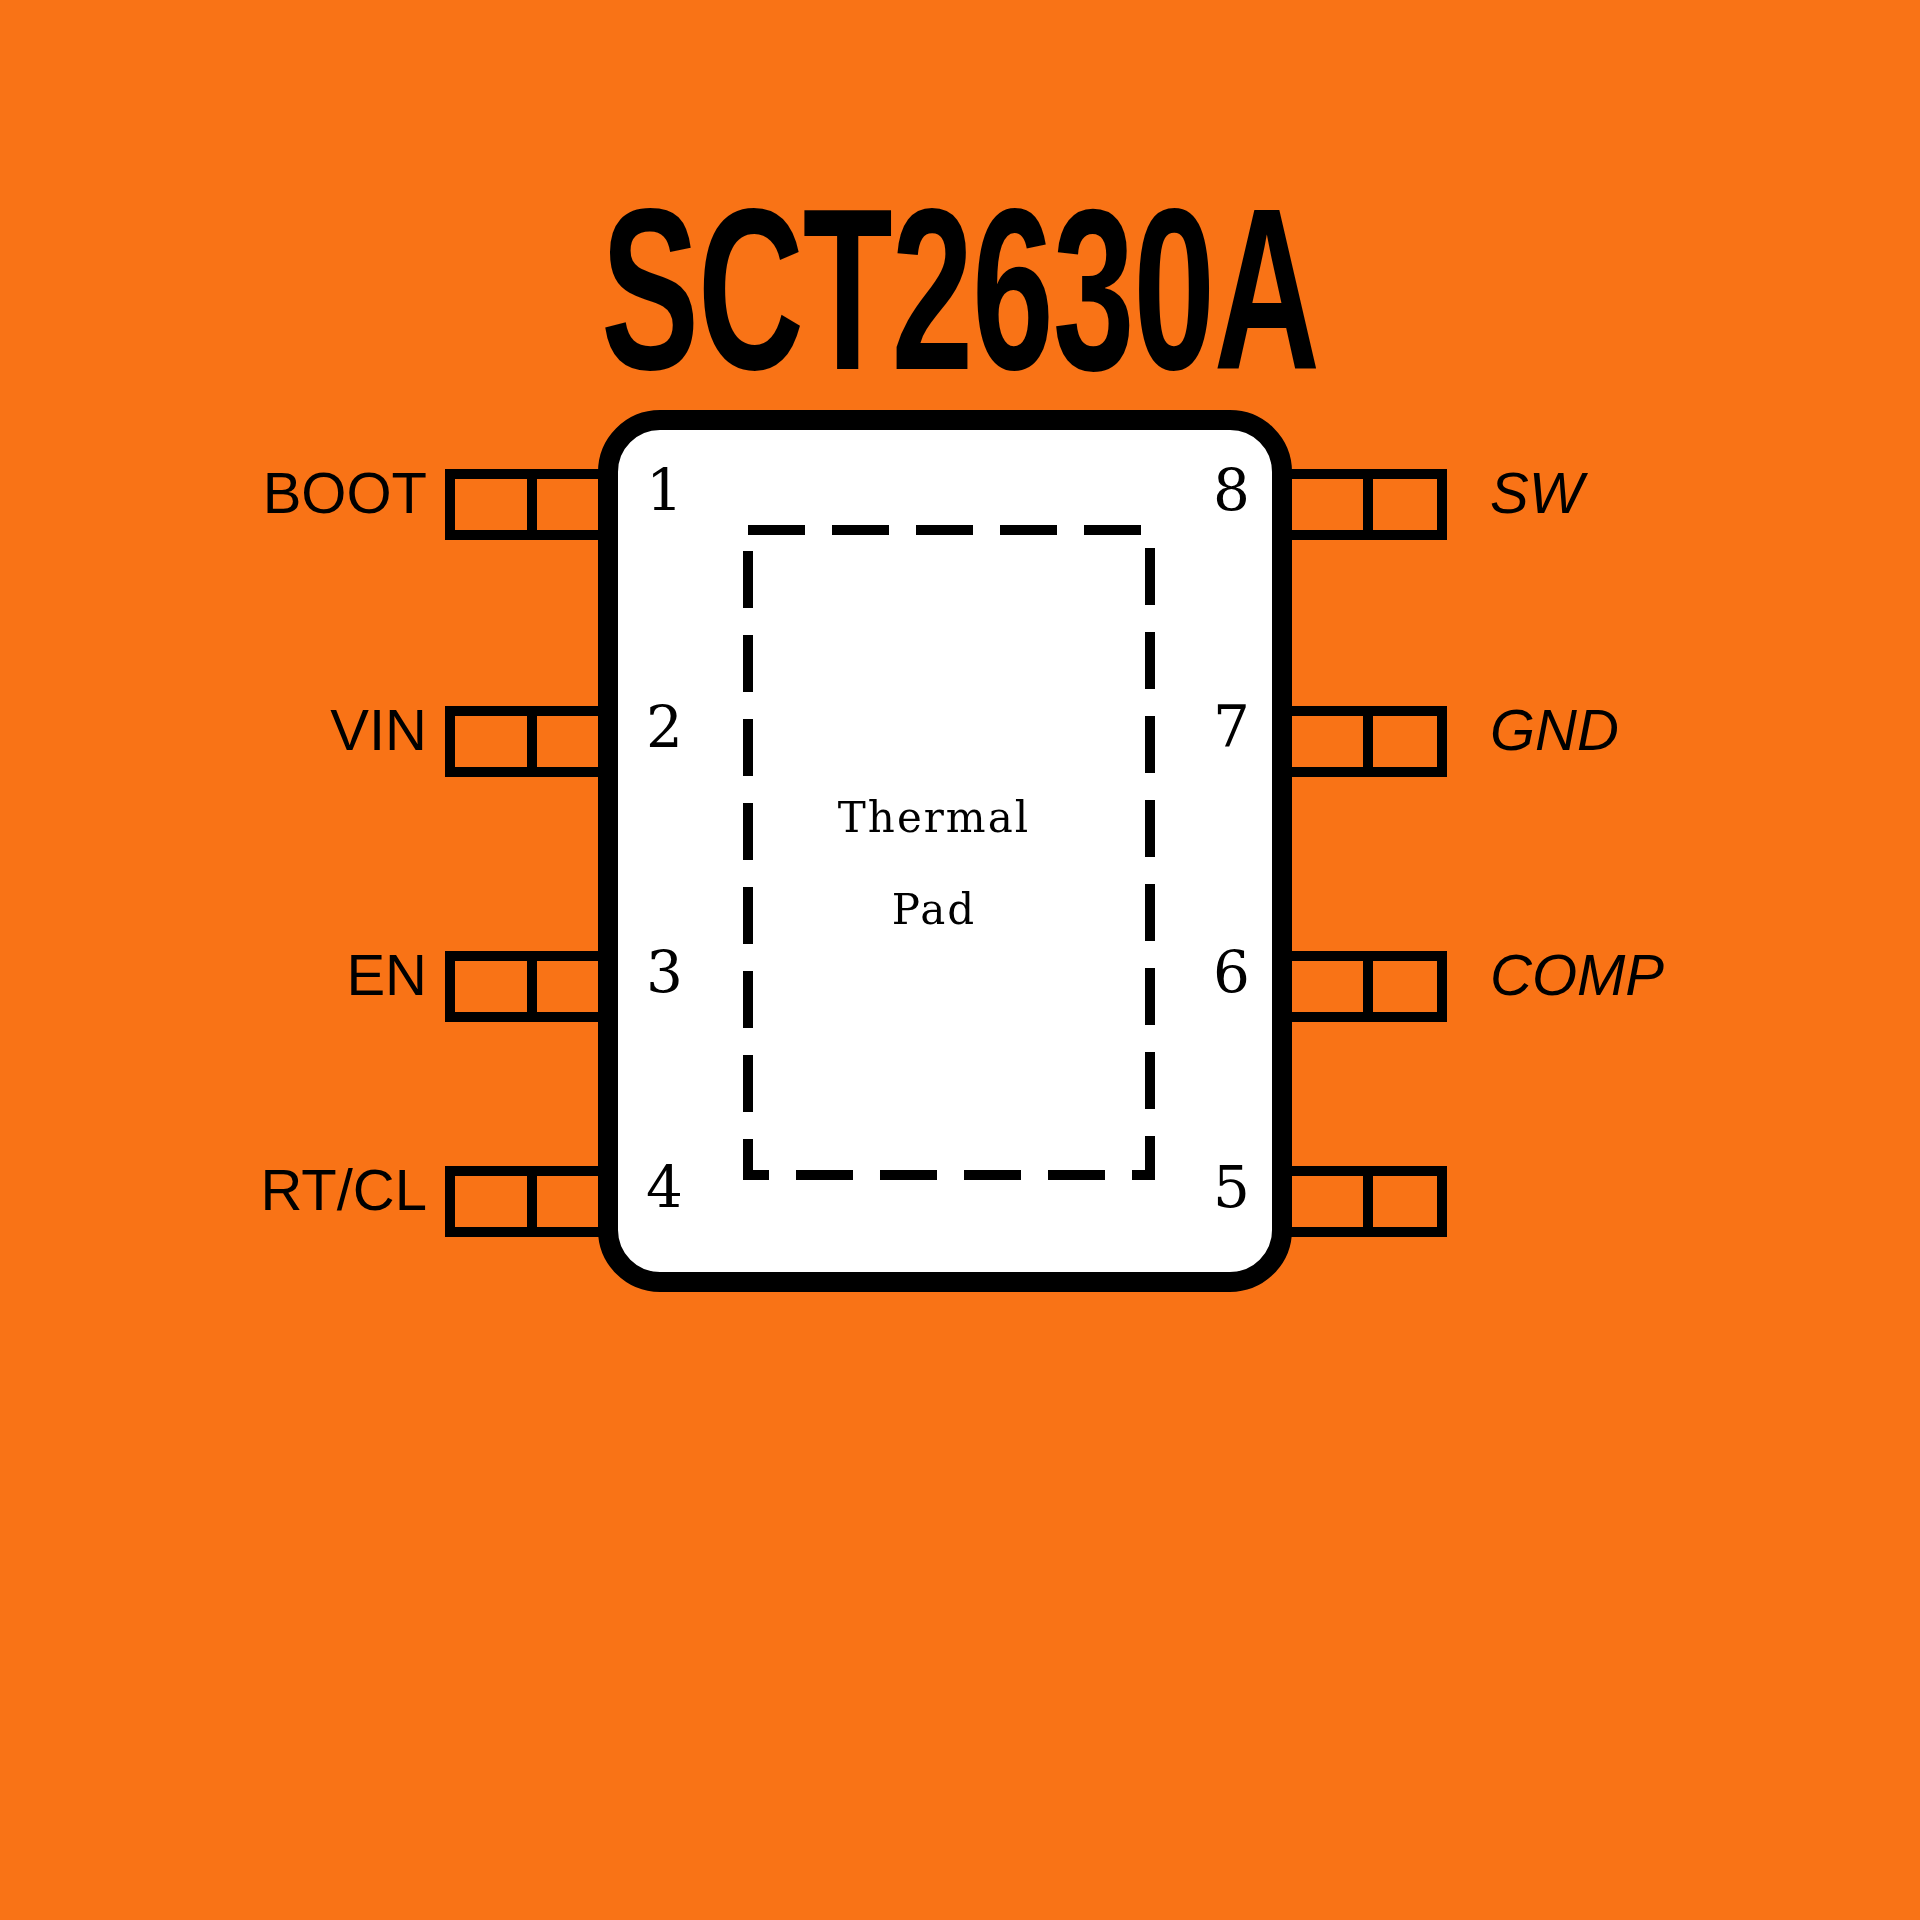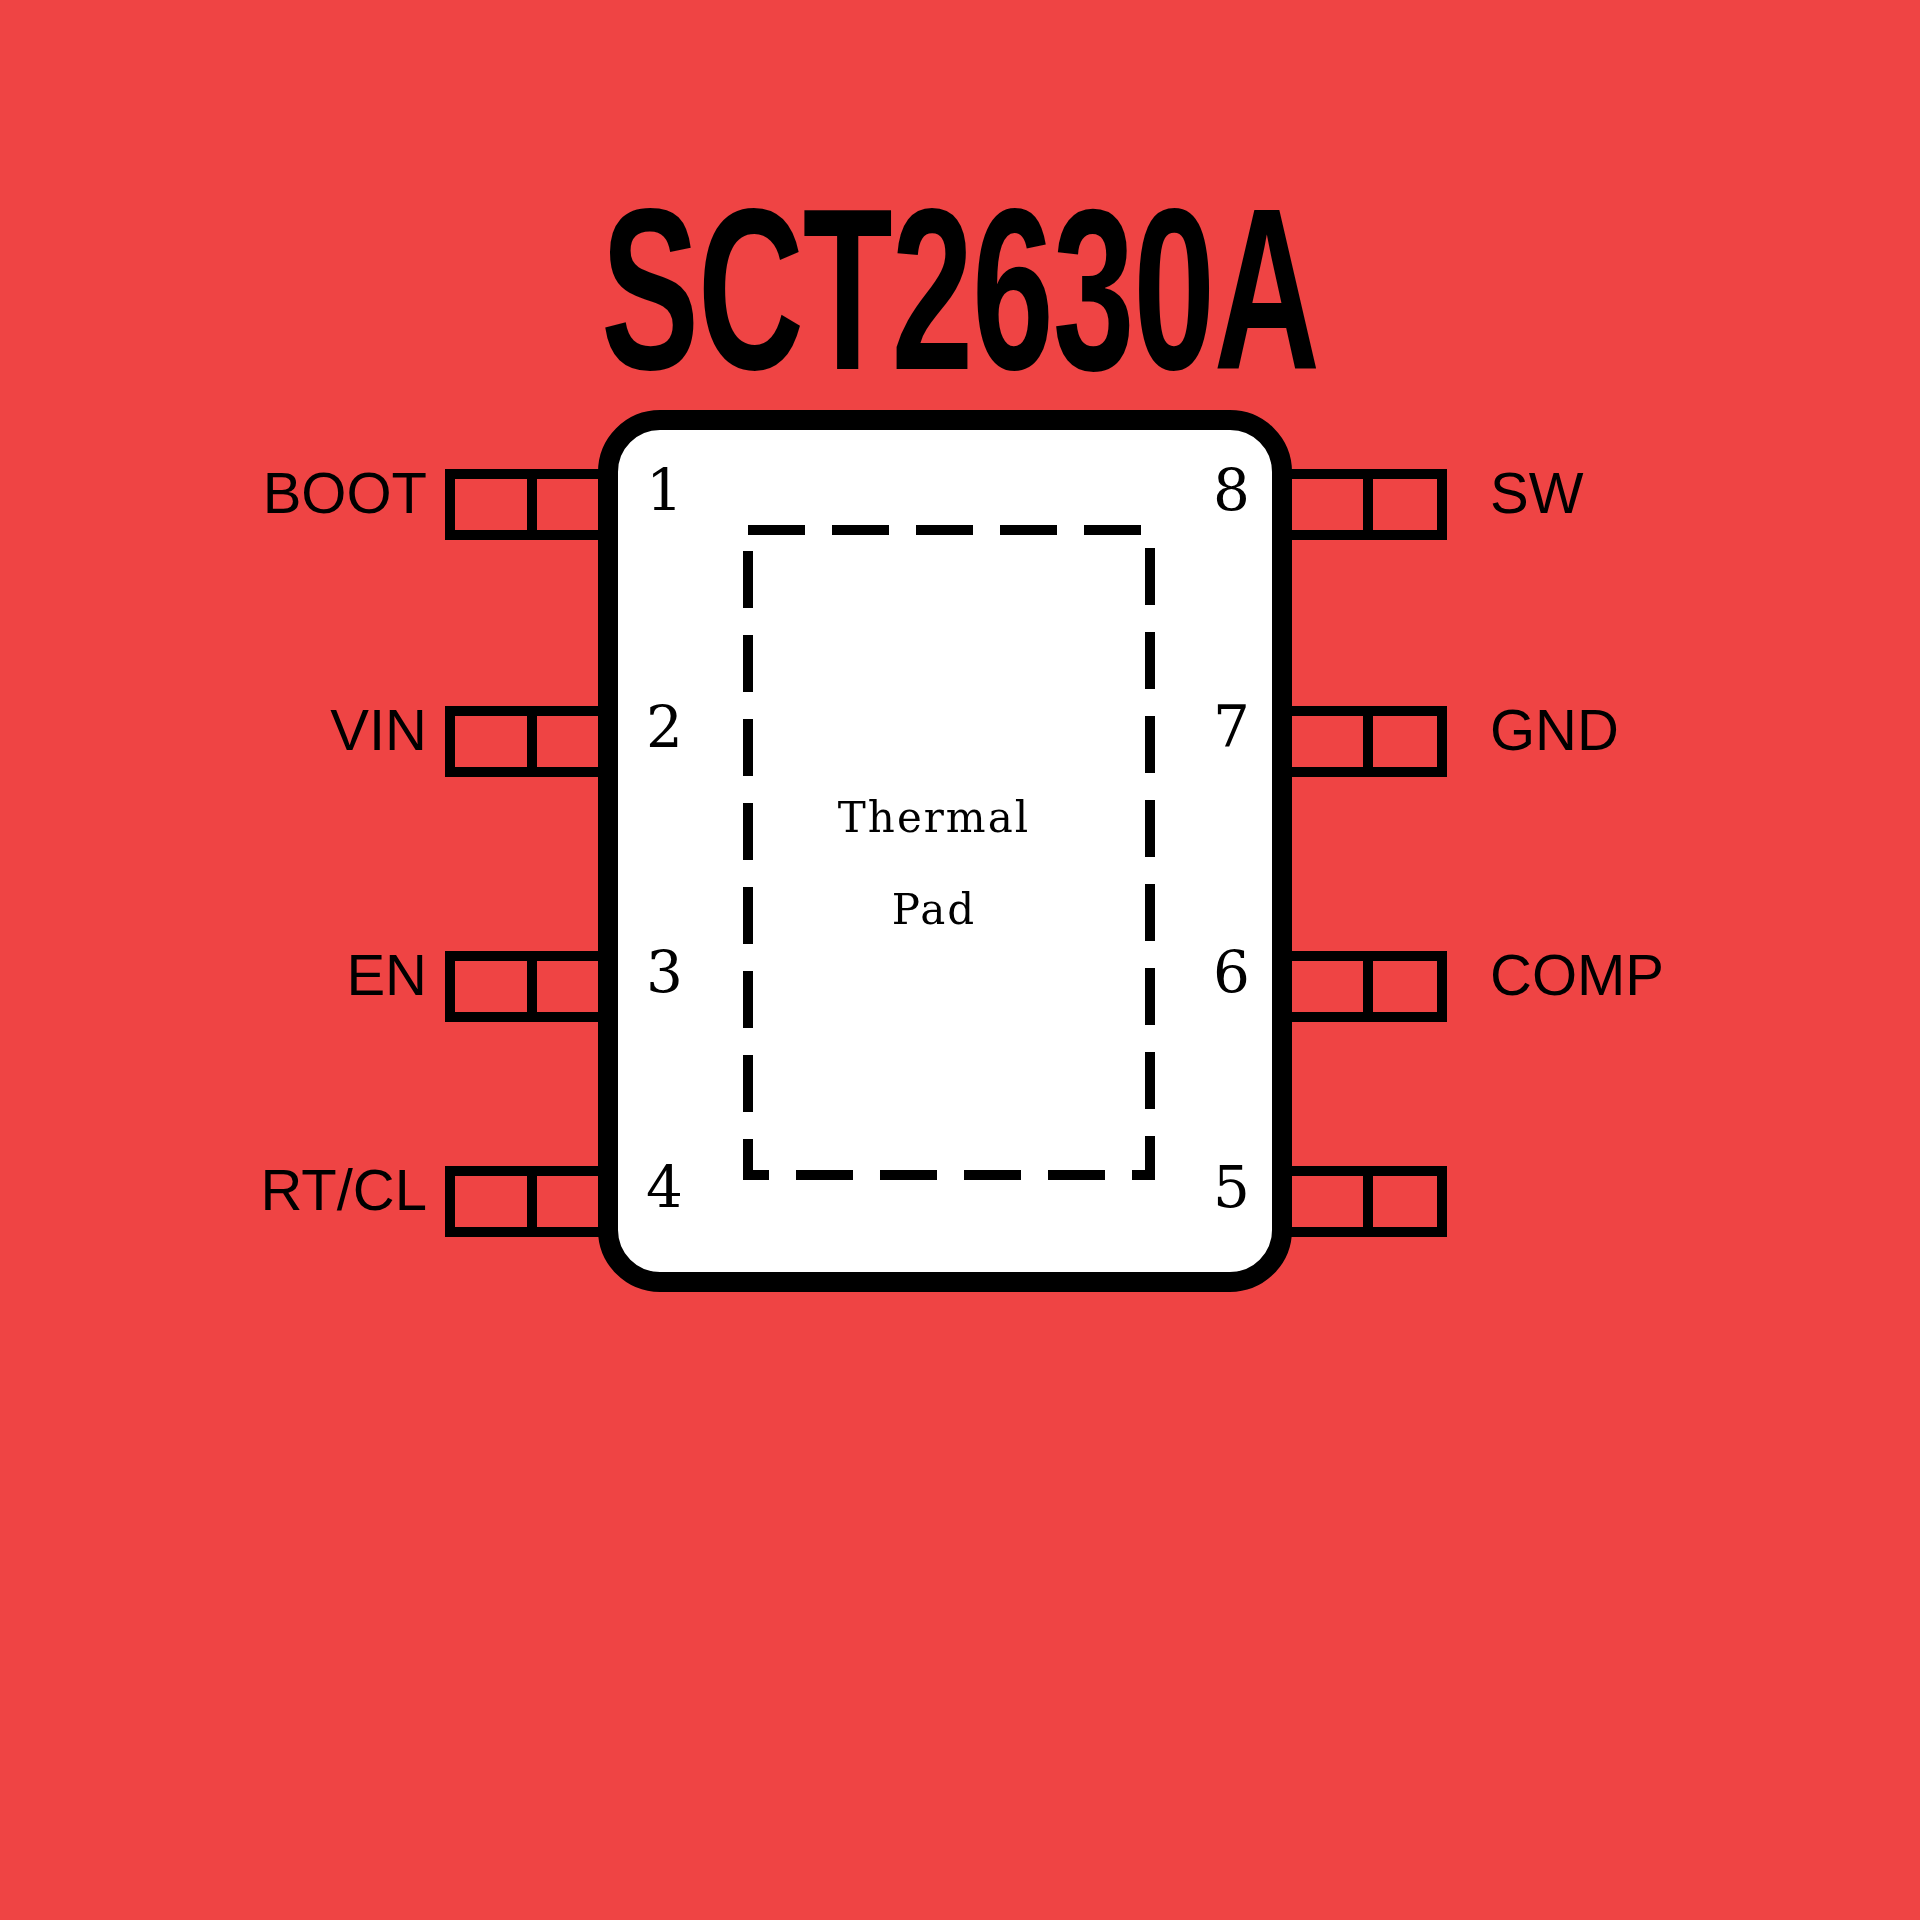"SCT2630A" .canvas { background: #ef4444 -> #f97316 }
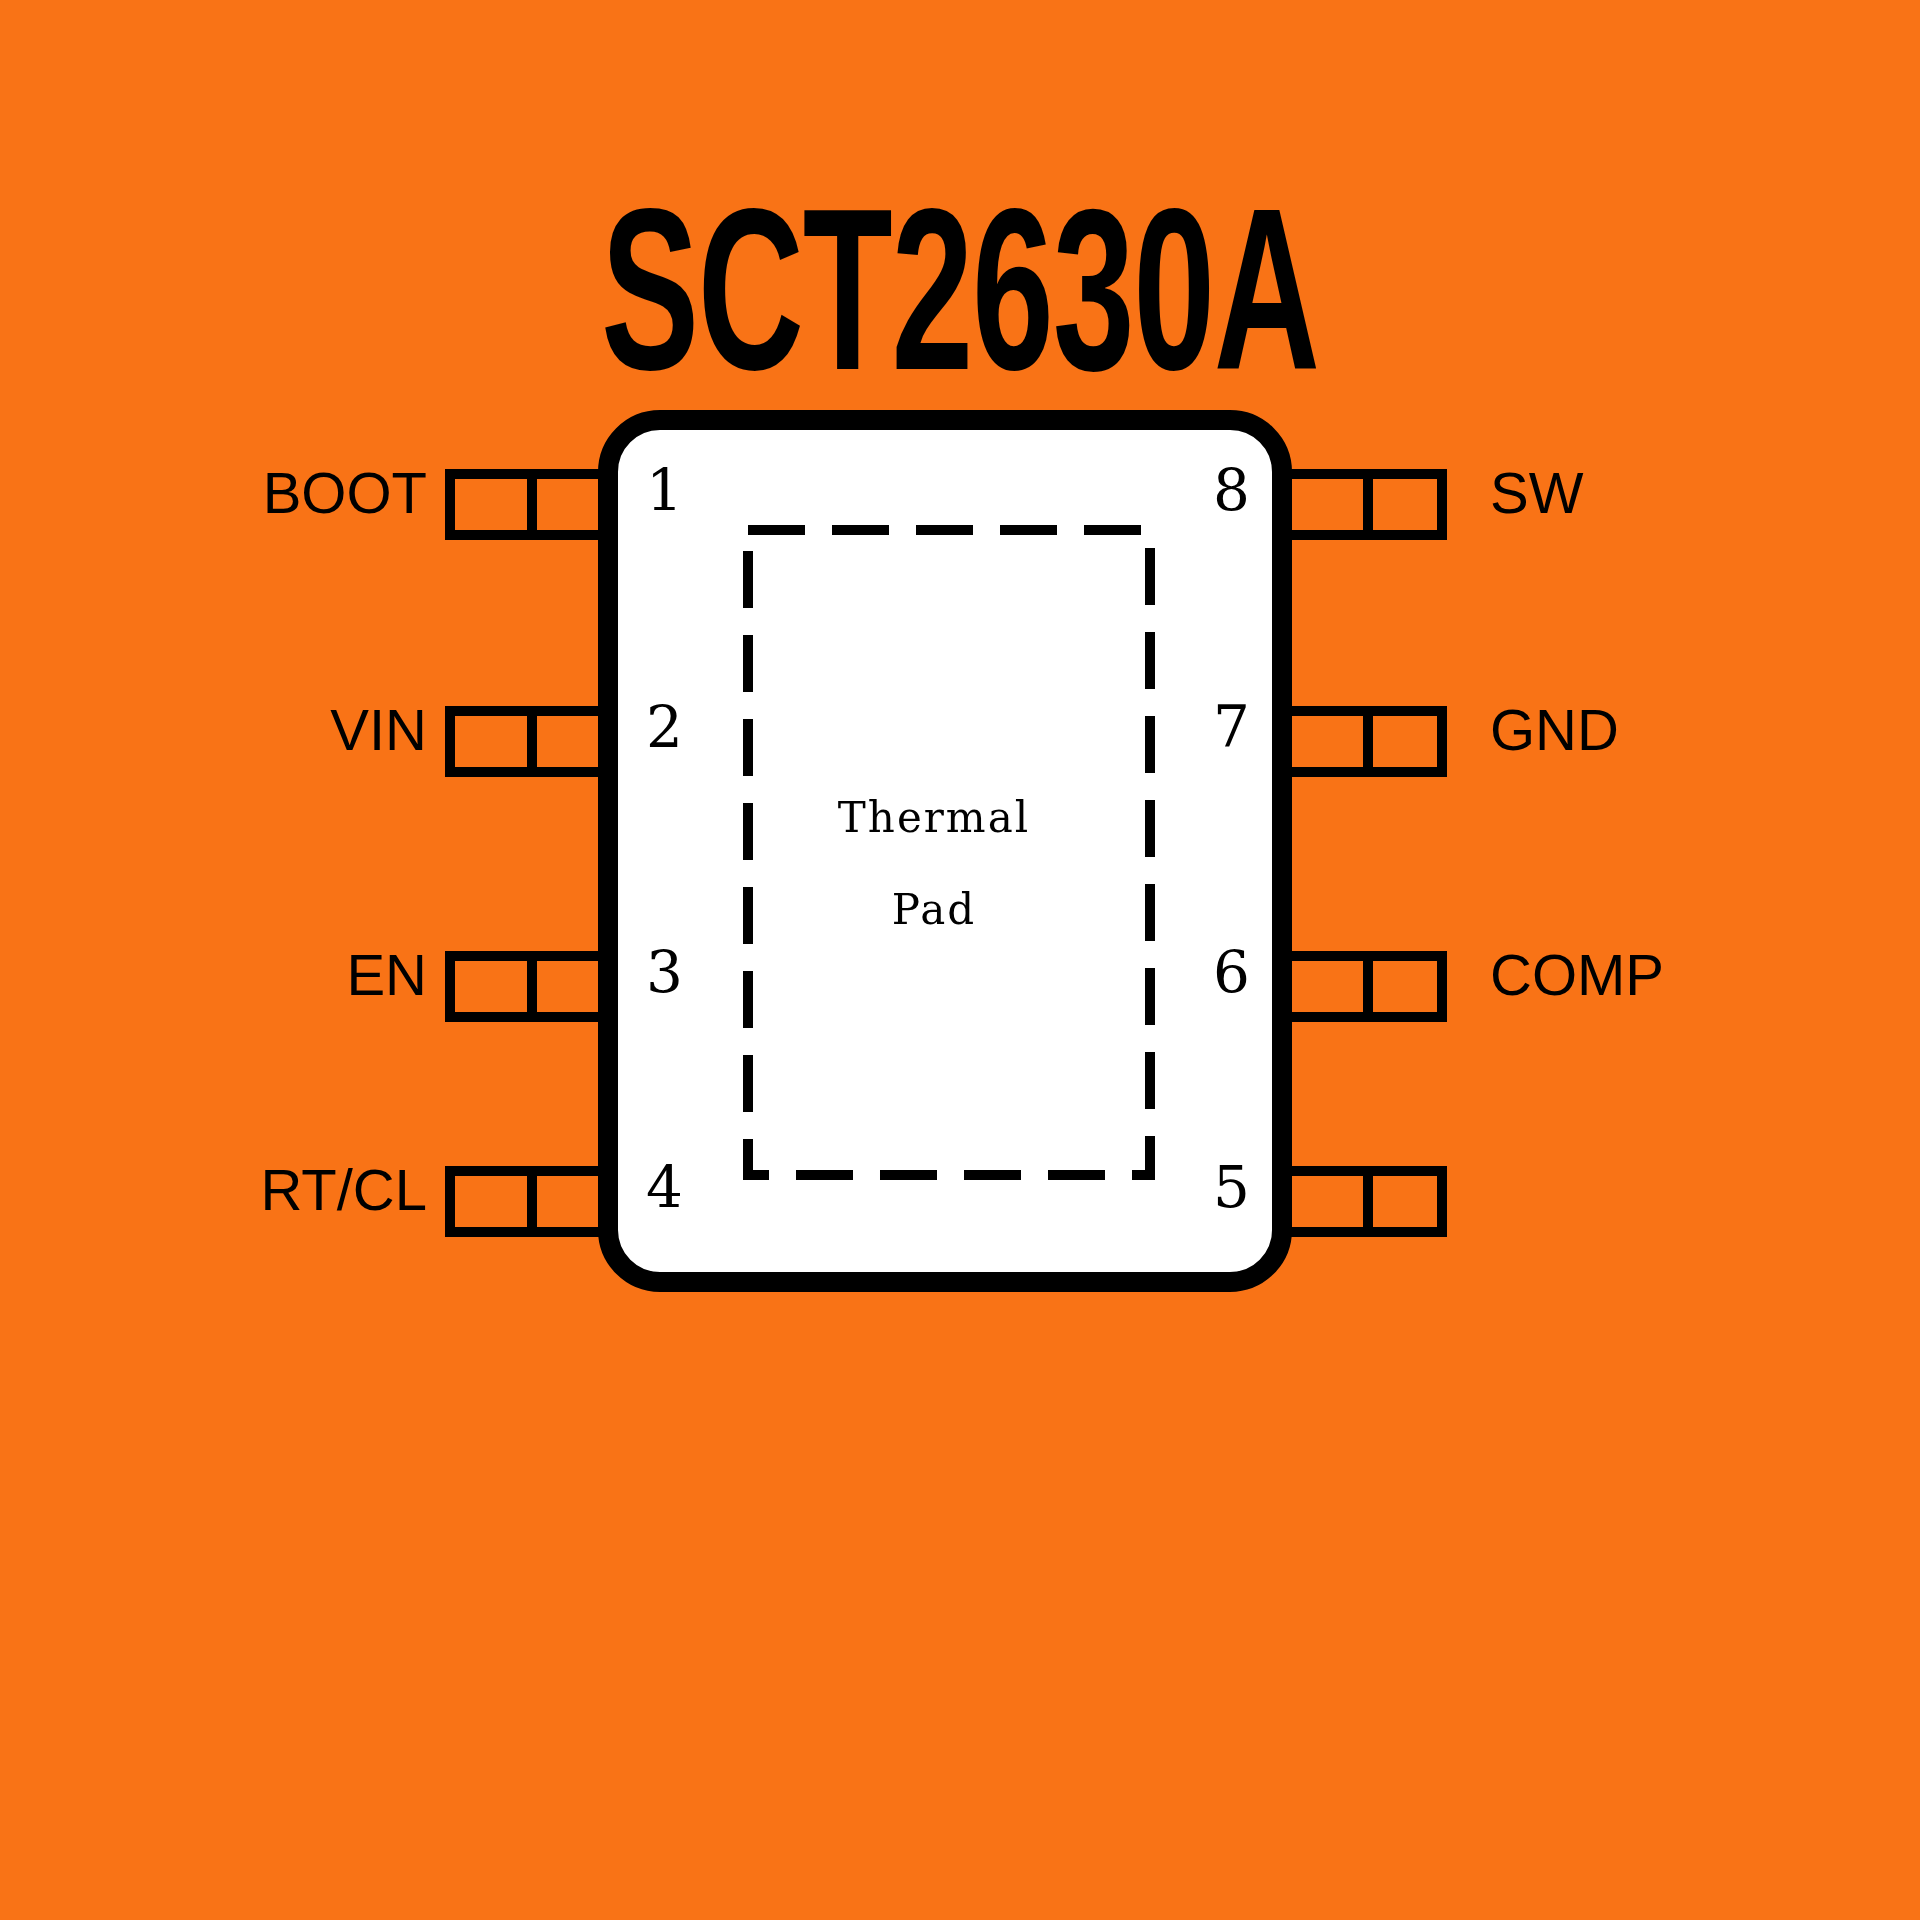"SW" .pin-label.right { font-style: none -> italic }
